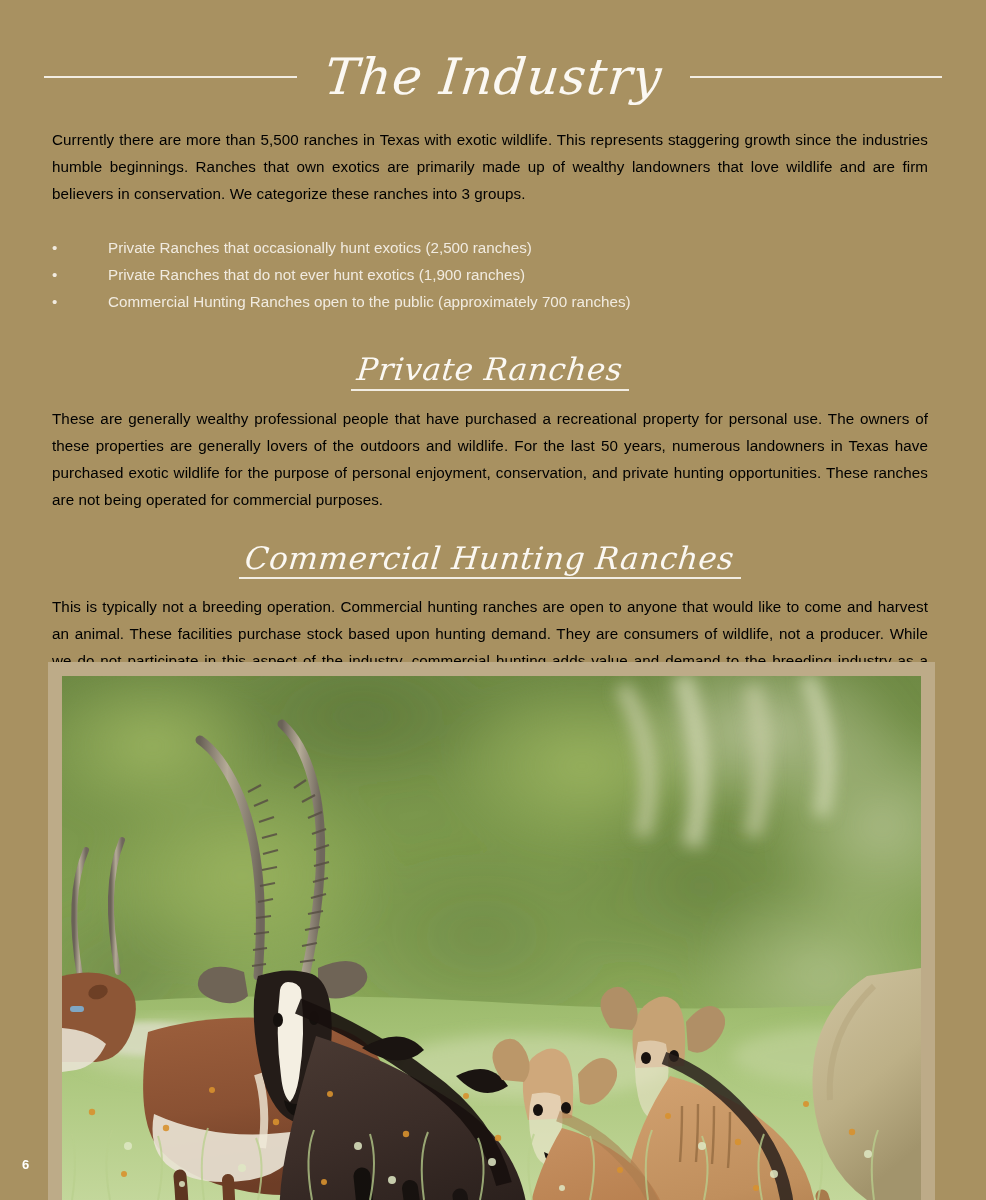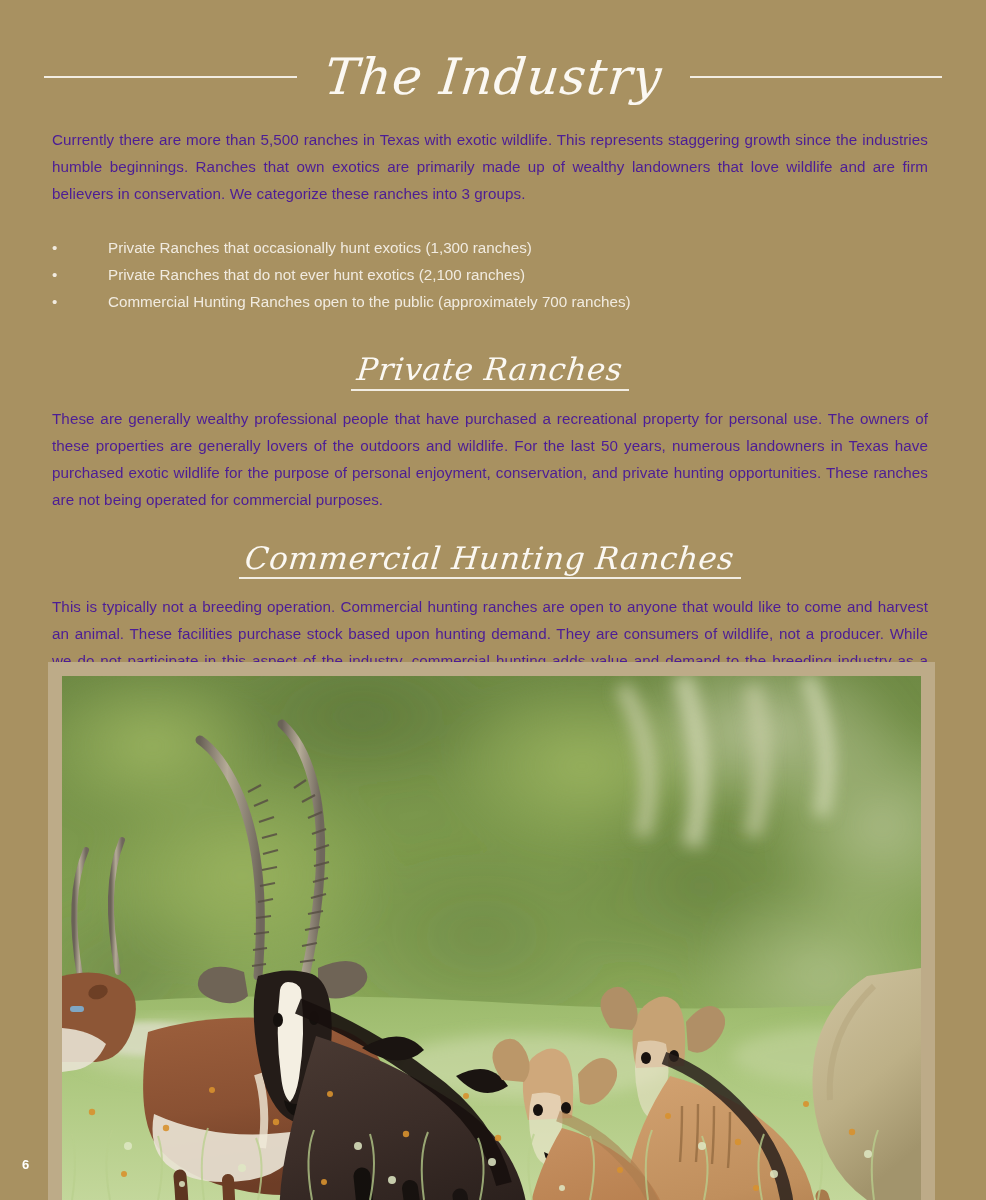"Currently there are more than" p.body { color: #4c1d95 -> #000000 }
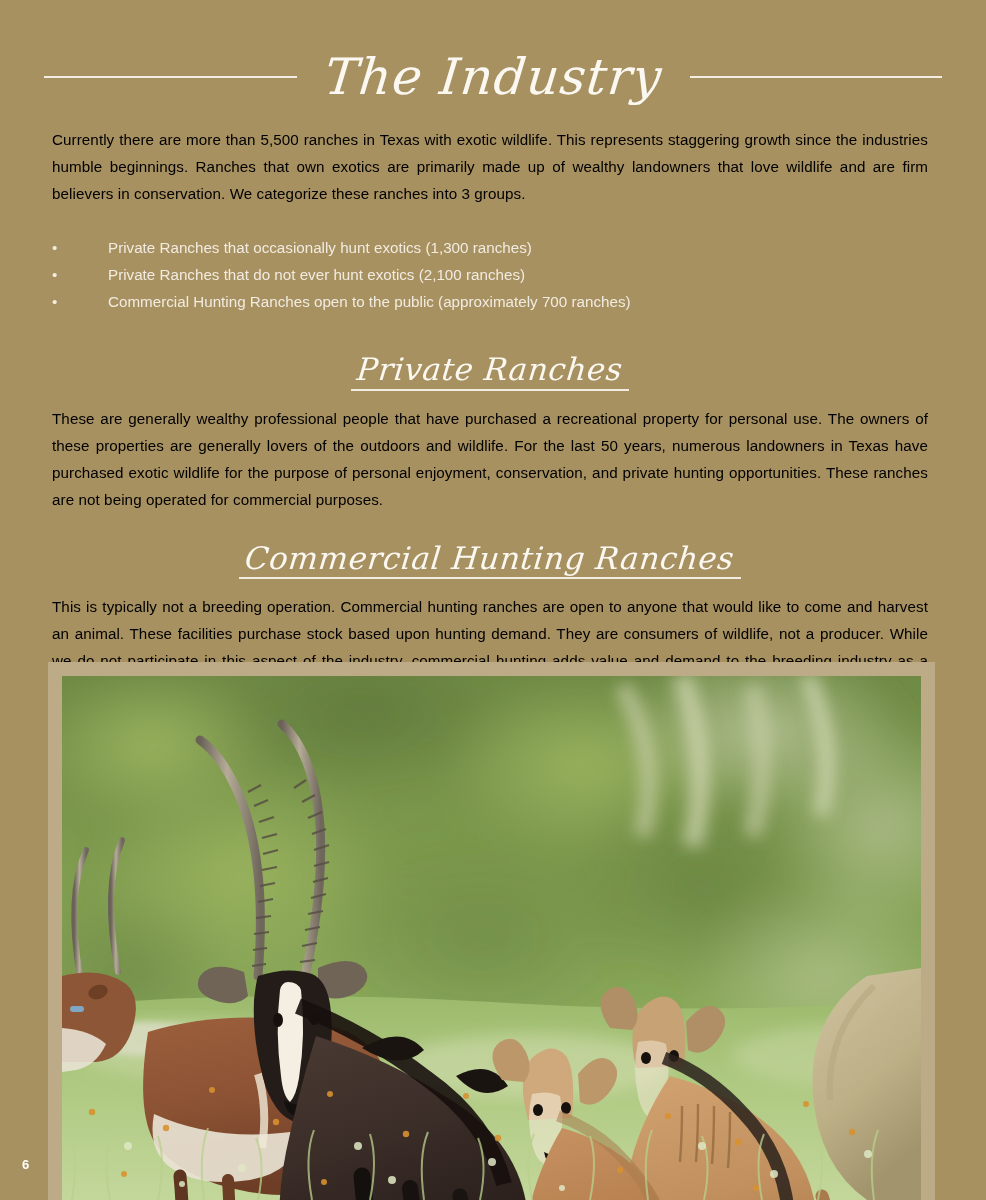"Private Ranches that occasionally hunt" span.txt { text: 1,300 -> 2,500 }
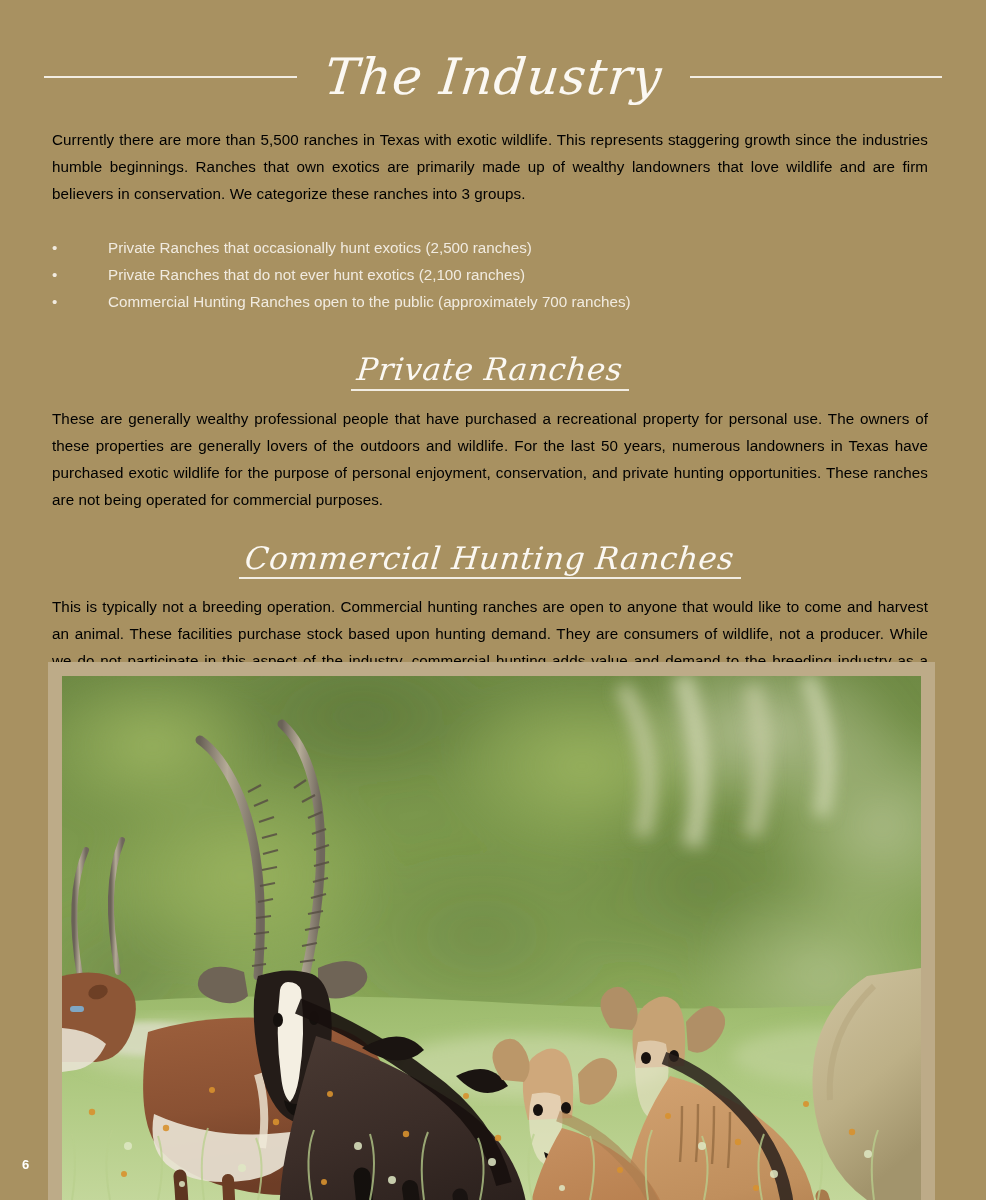"Private Ranches that do not" span.txt { text: 2,100 -> 1,900 }
